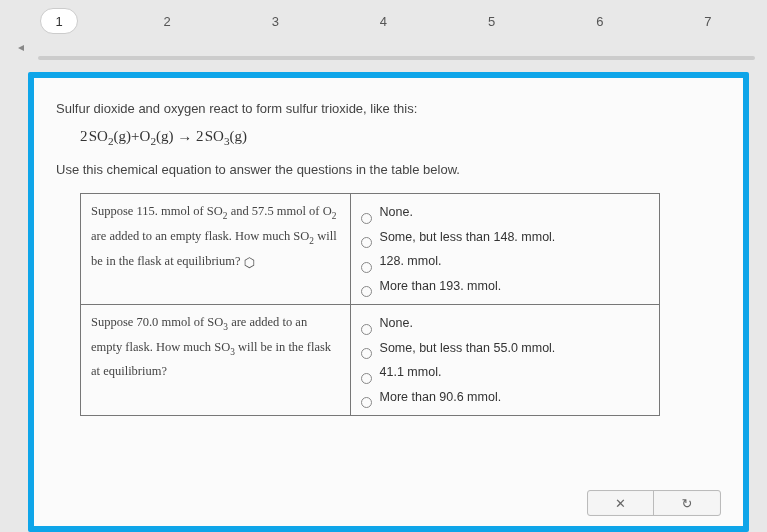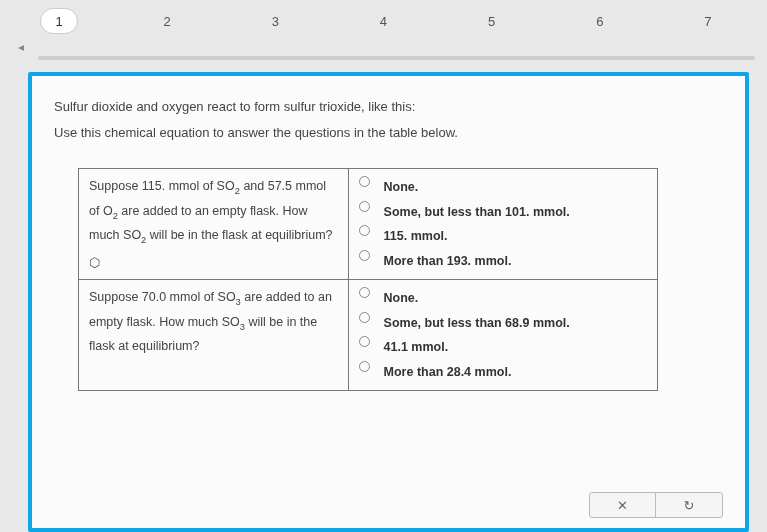"Sulfur dioxide and oxygen react" .content { border: 4px solid #0ea5e9 -> 6px solid #0ea5e9 }
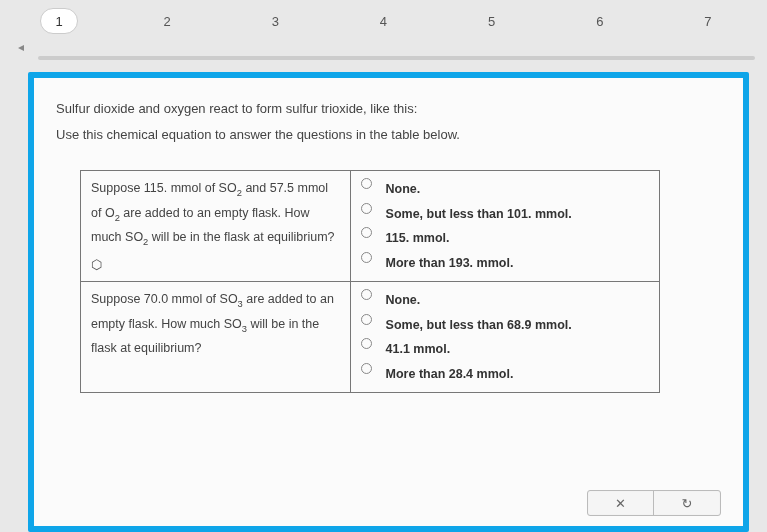"2 SO2(g)+O2(g) → 2 SO3(g)" p.equation { html: none -> <p> <span>2</span> <span>SO</span><sub>2</sub><span>(g)</span><span>+</span><span>O</span><sub>2</sub><span>(g)</span> <span>→</span> <span>2</span> <span>SO</span><sub>3</sub><span>(g)</span> </p> }
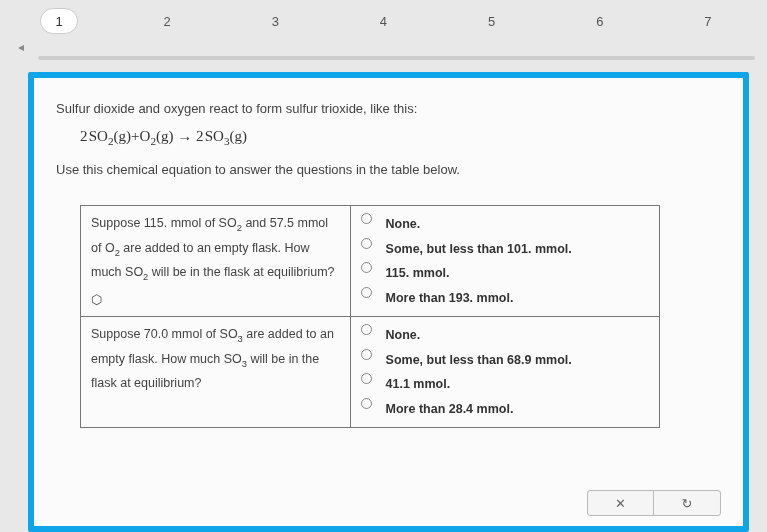"Use this chemical equation to" .instruction { margin-bottom: 26px -> 14px }
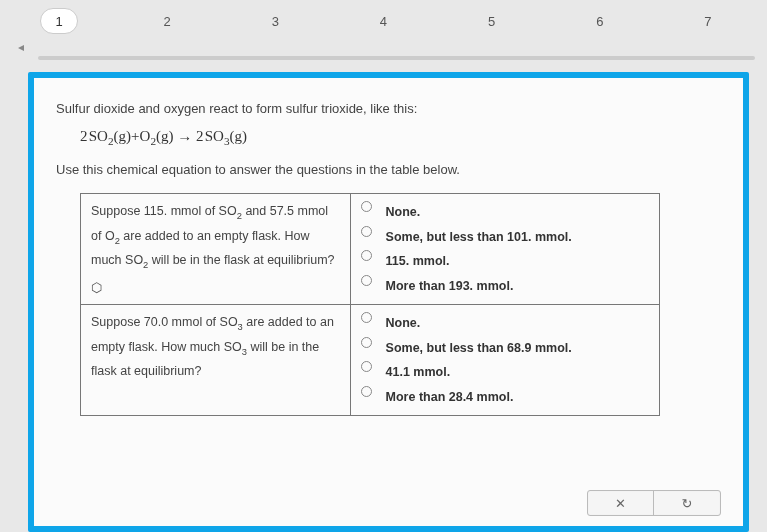"Suppose 115. mmol of SO2" td.question { font-family: Liberation Sans, sans-serif -> Liberation Serif, serif }
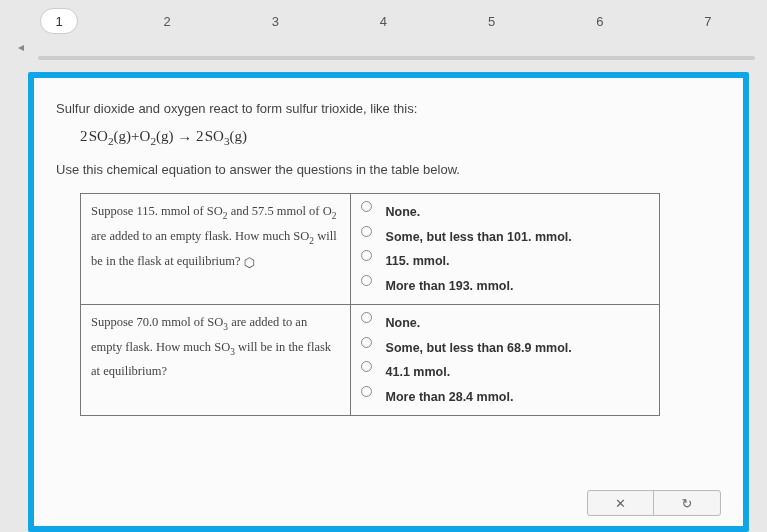"None." .option-row { align-items: flex-start -> flex-end; font-weight: bold -> none; gap: 14px -> 8px }
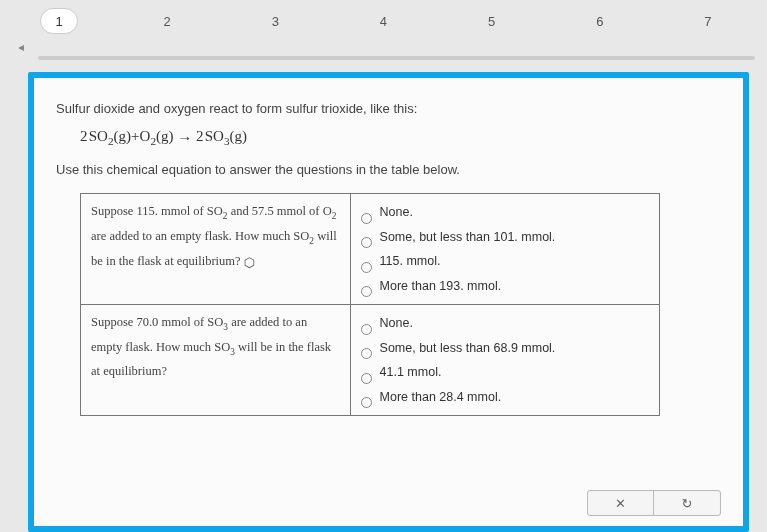"Some, but less than 101." span { text: 101 -> 148 }
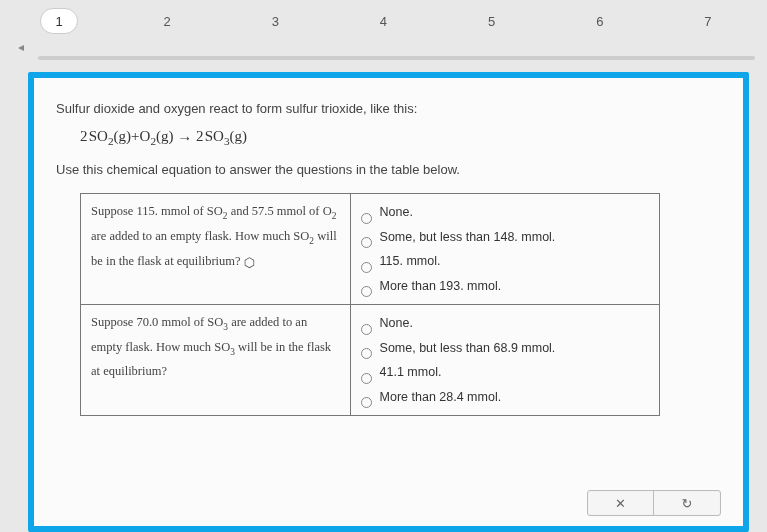"115. mmol." span { text: 115 -> 128 }
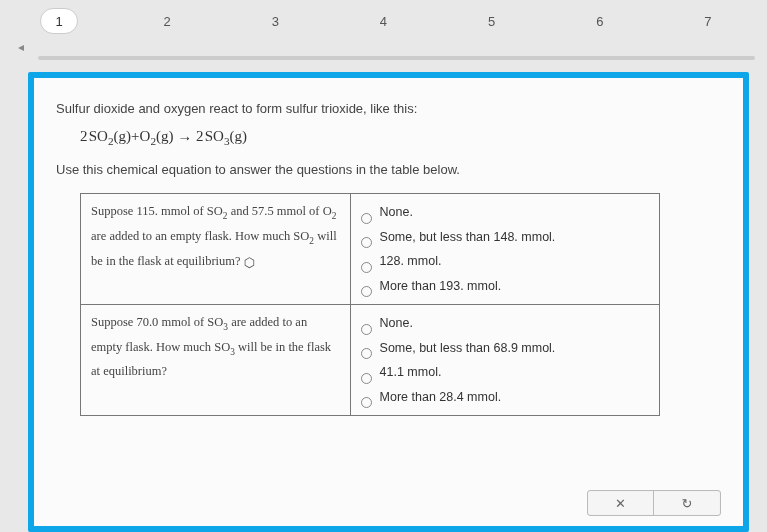"Some, but less than 68.9" span { text: 68.9 -> 55.0 }
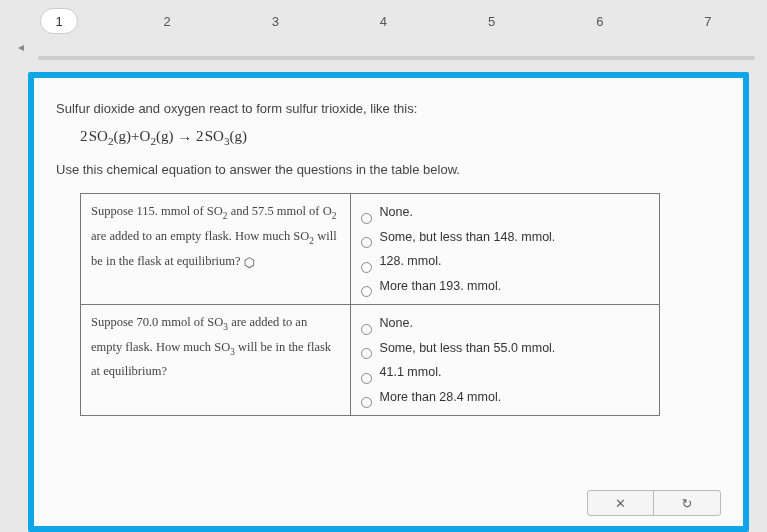"More than 28.4 mmol." span { text: 28.4 -> 90.6 }
